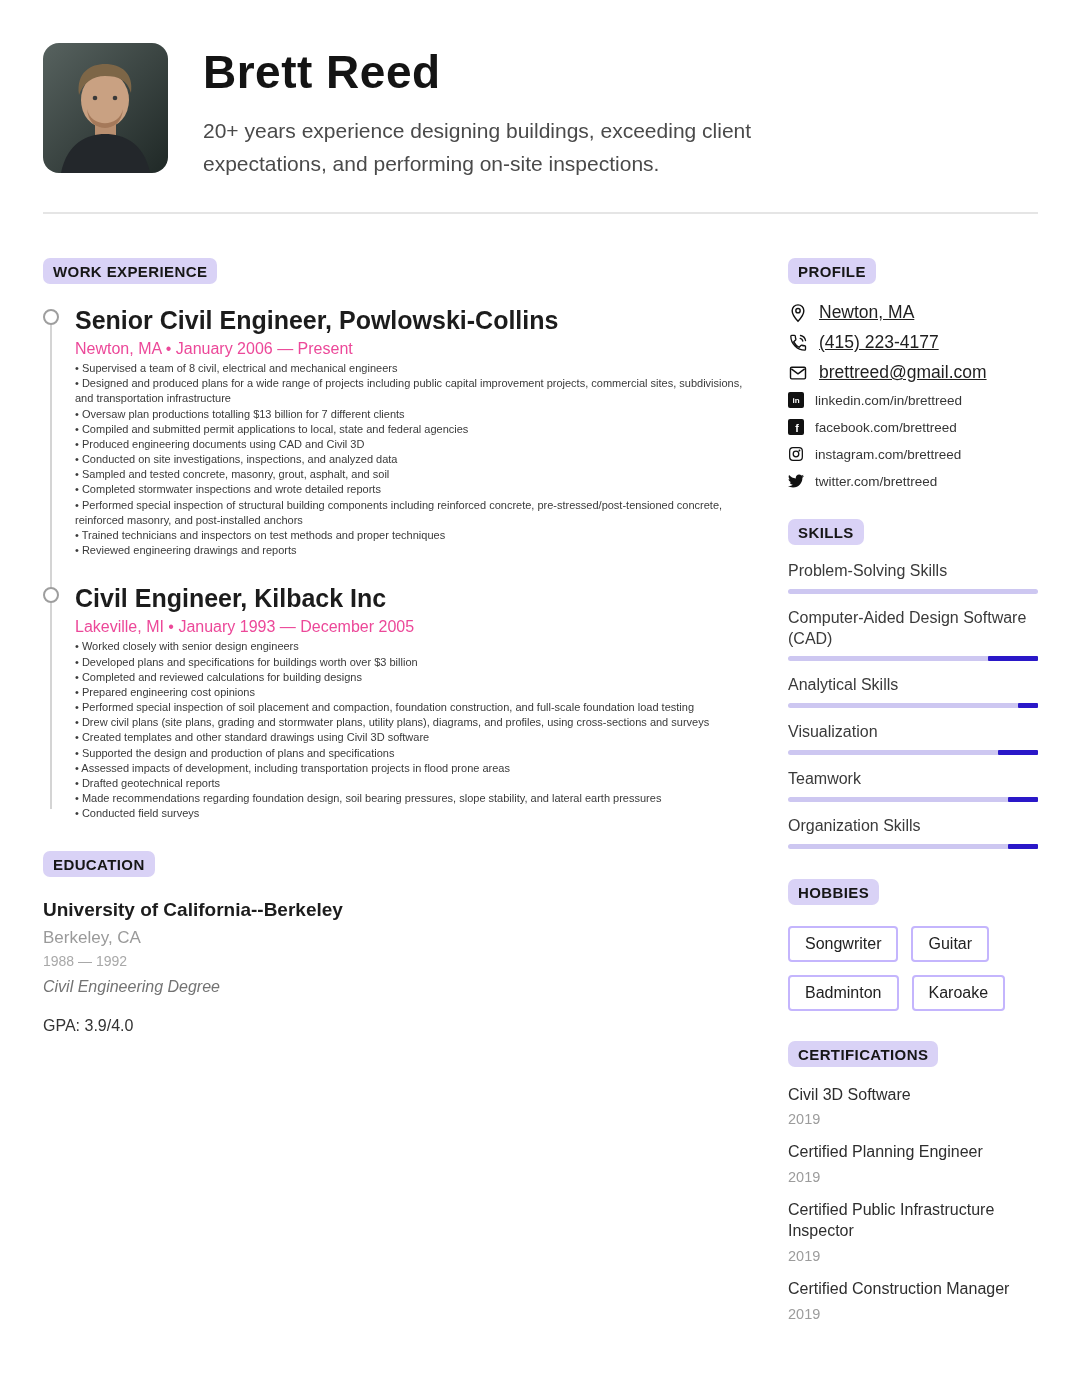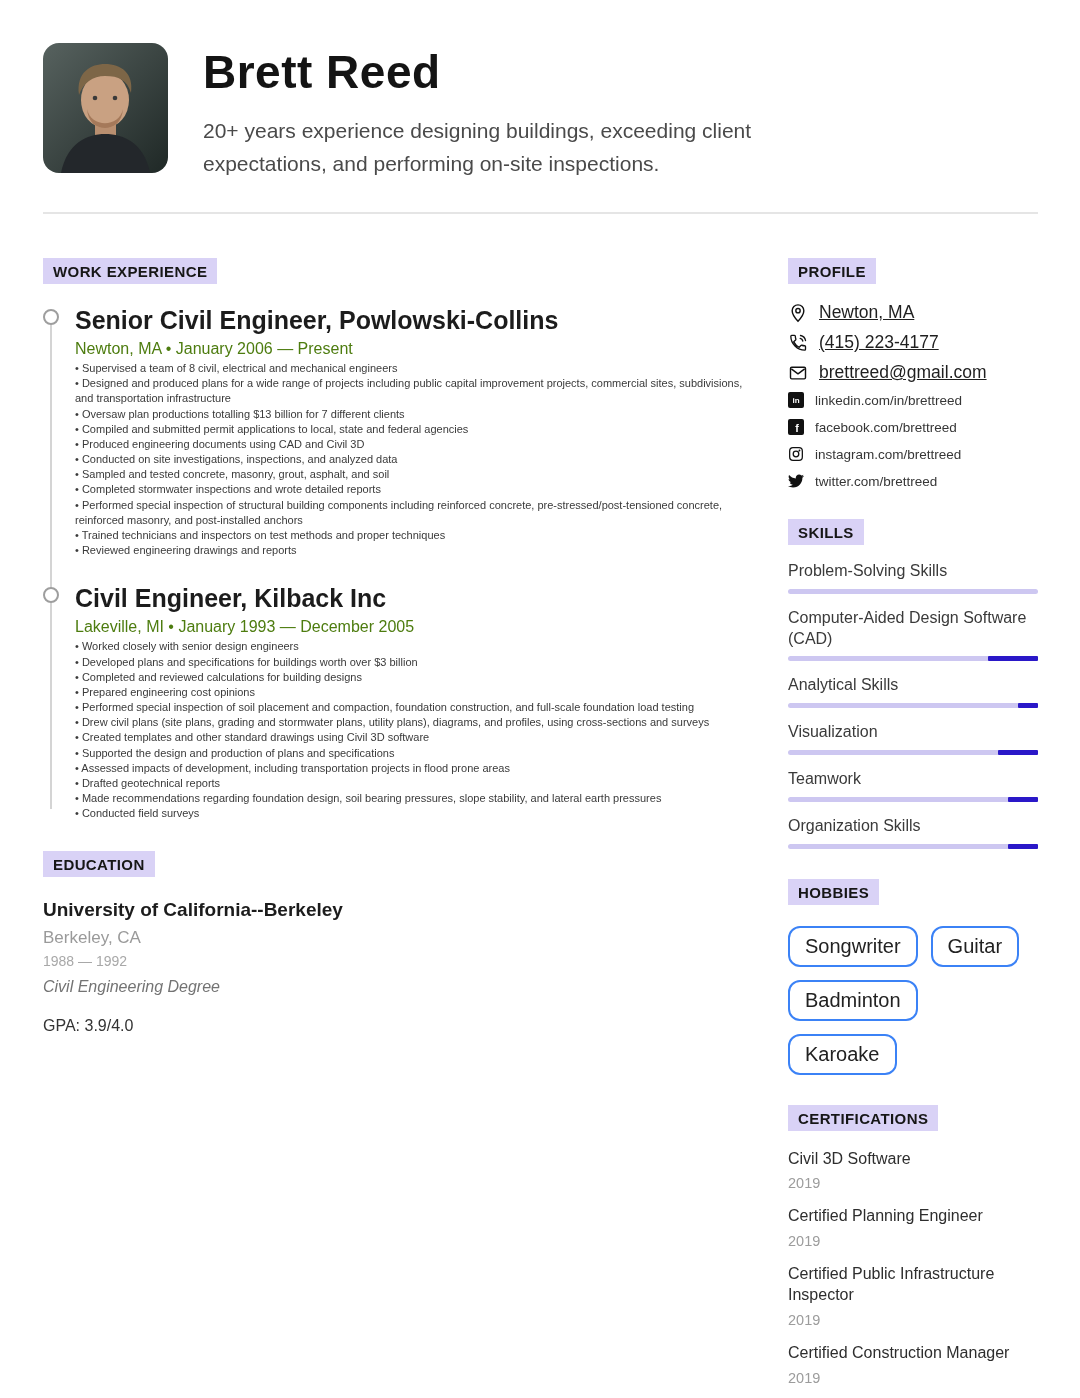"WORK EXPERIENCE" .pill { border-radius: 0 -> 7px }
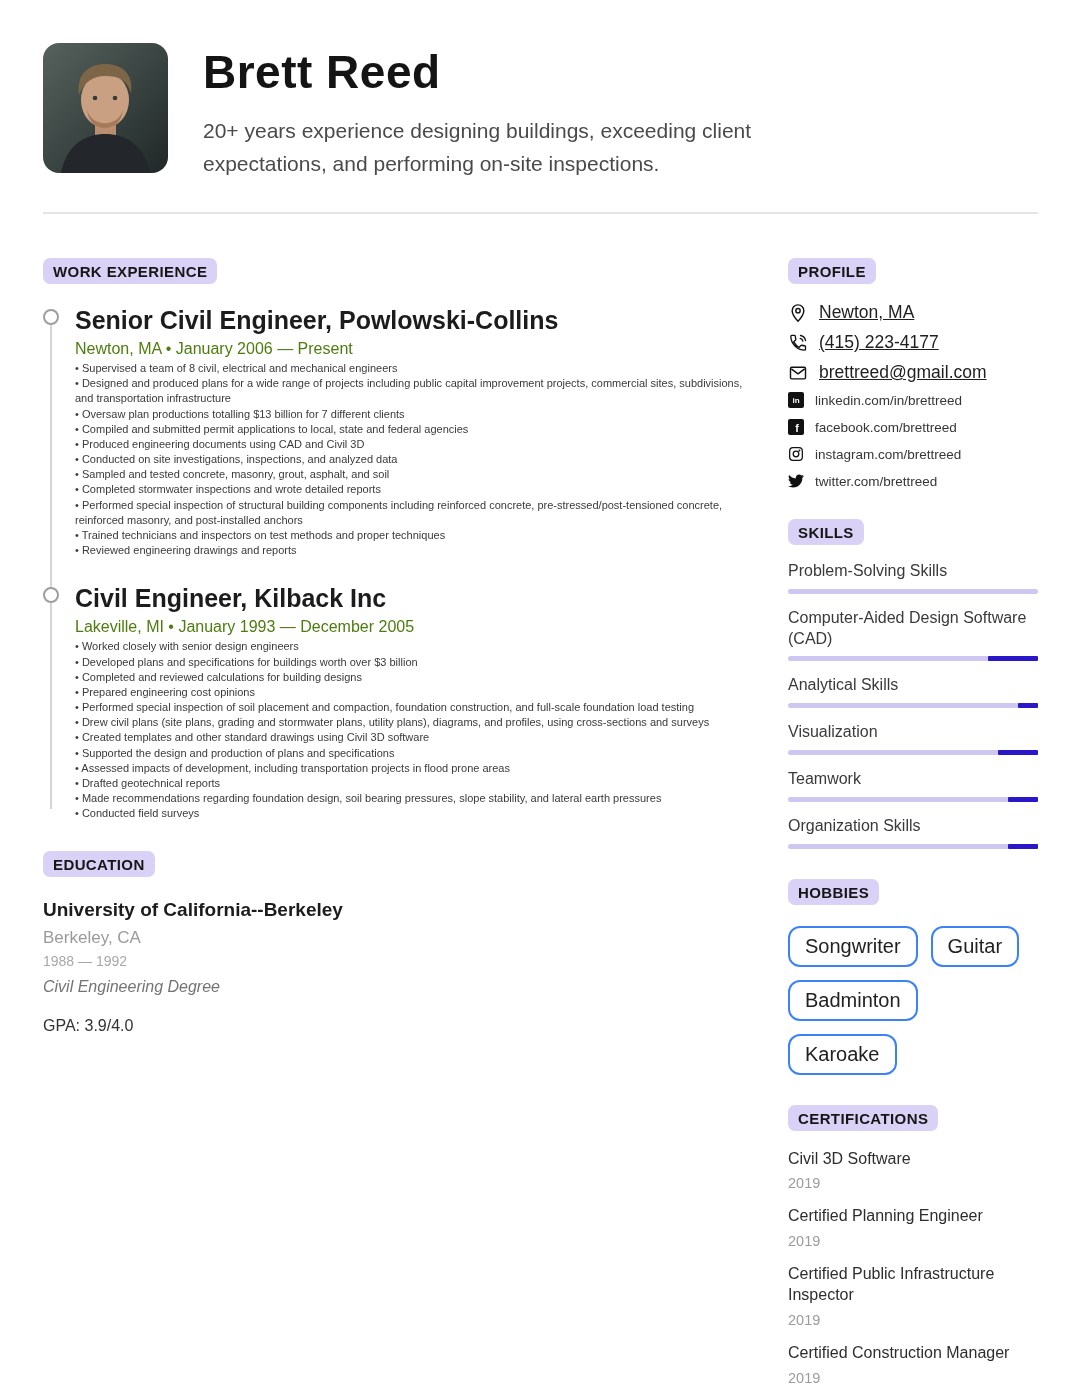"Newton, MA • January 2006" .job-meta { color: #4d7c0f -> #ec4899 }
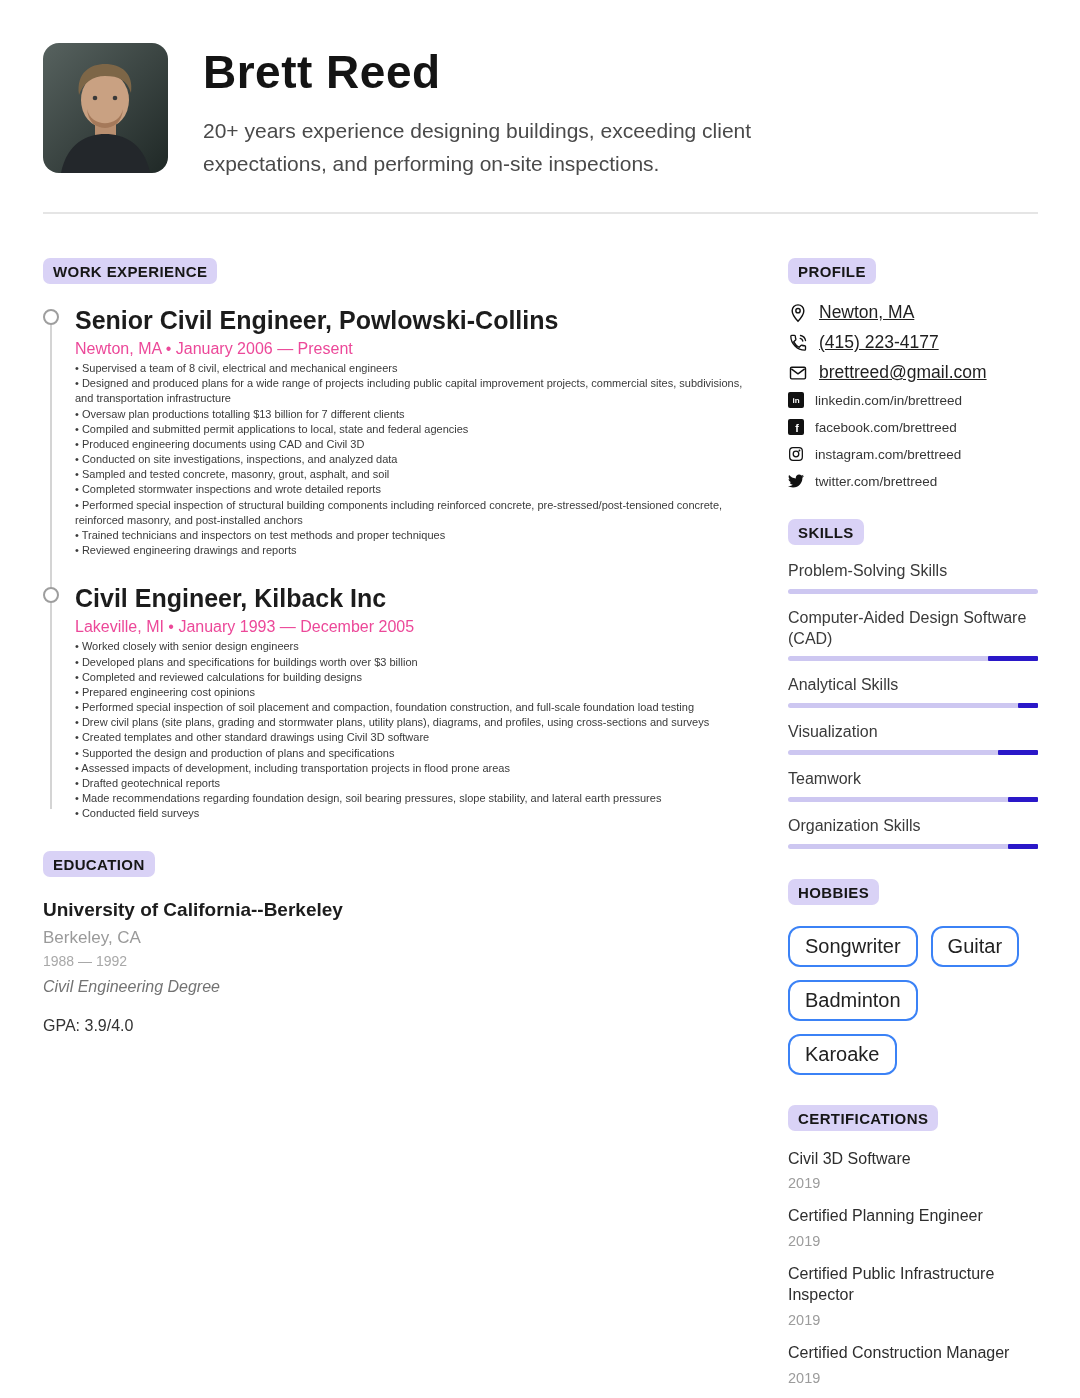"Songwriter" .tag { border: 2px solid #3b82f6 -> 2px solid #c4b5fd; border-radius: 12px -> 4px; font-size: 20px -> 16px }
